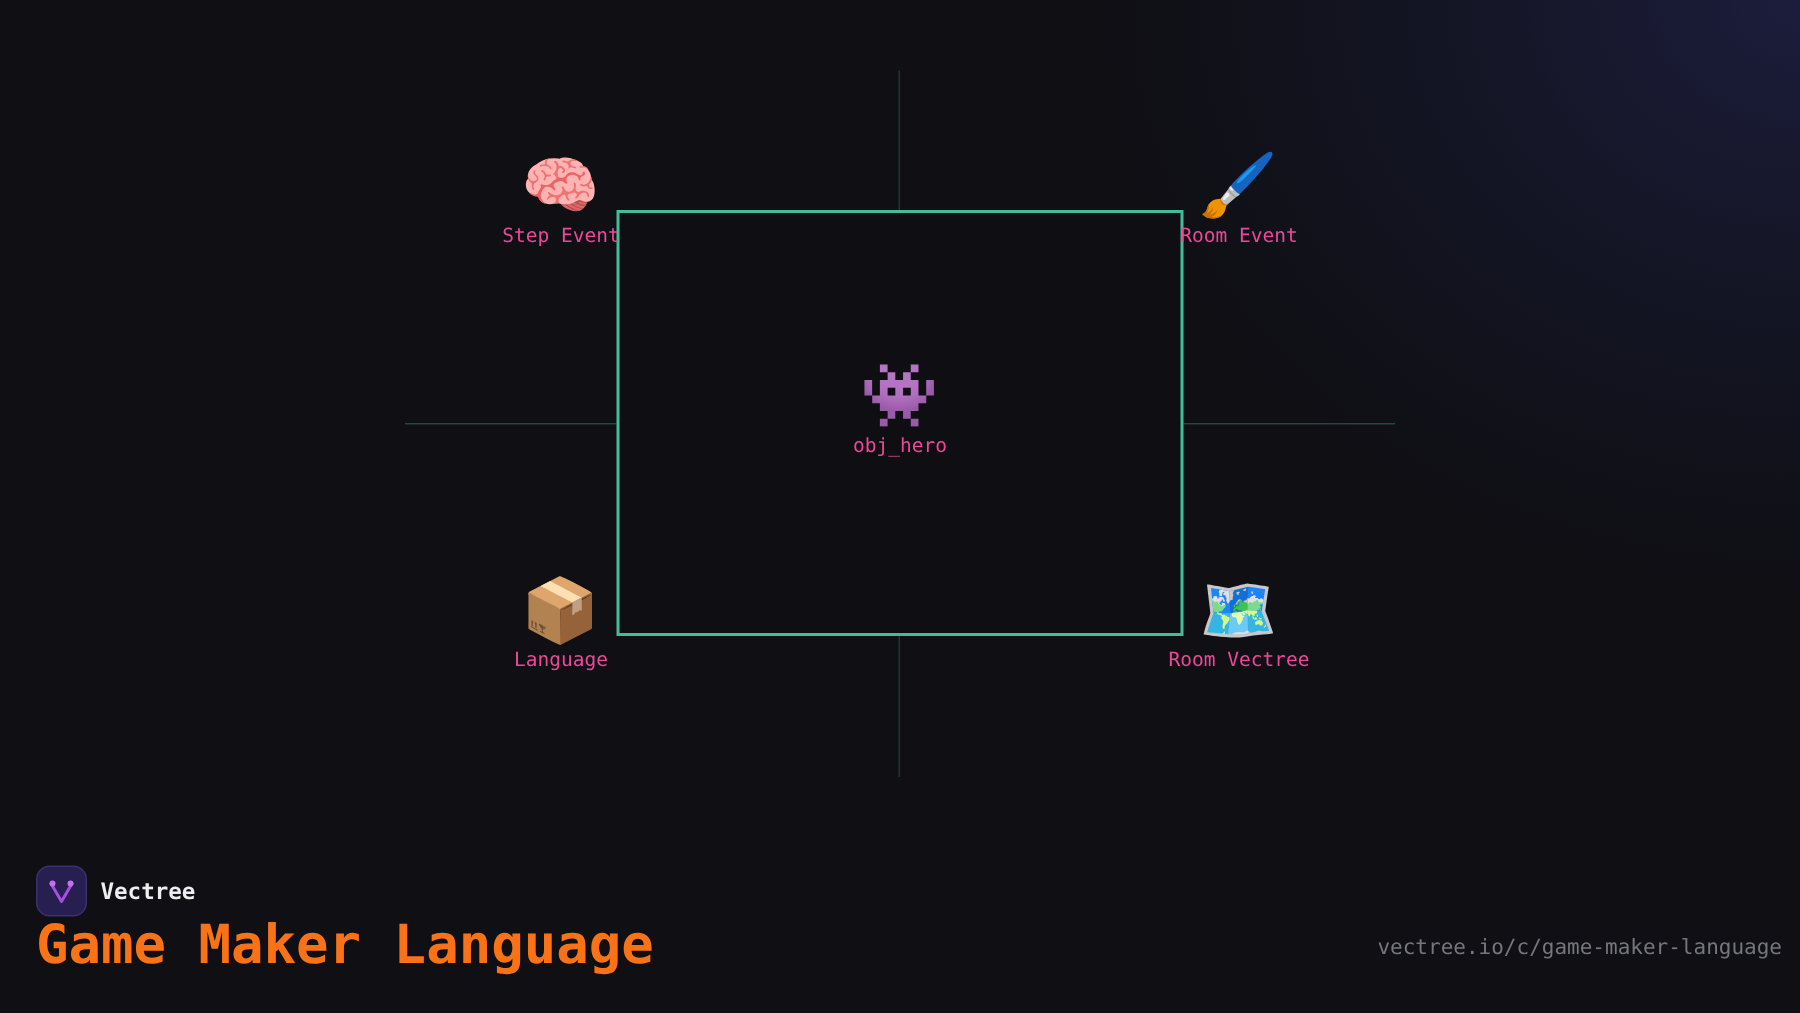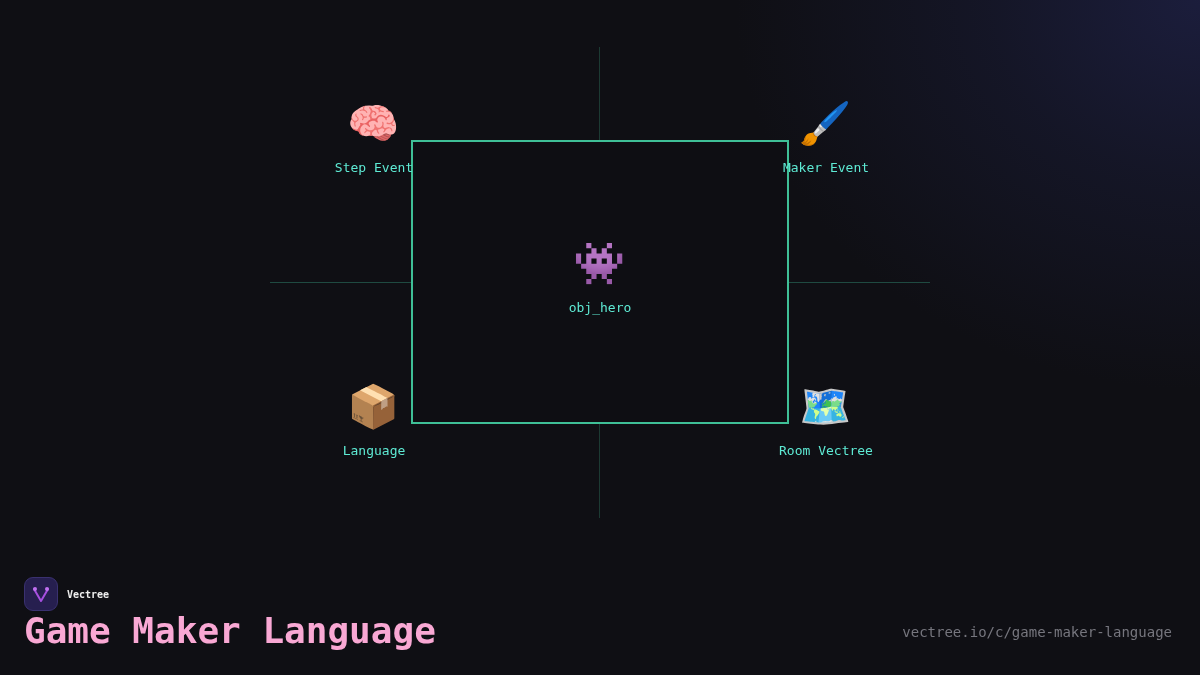"Step Event" .node .label { color: #5eead4 -> #ec4899; margin-top: 12px -> 2px }
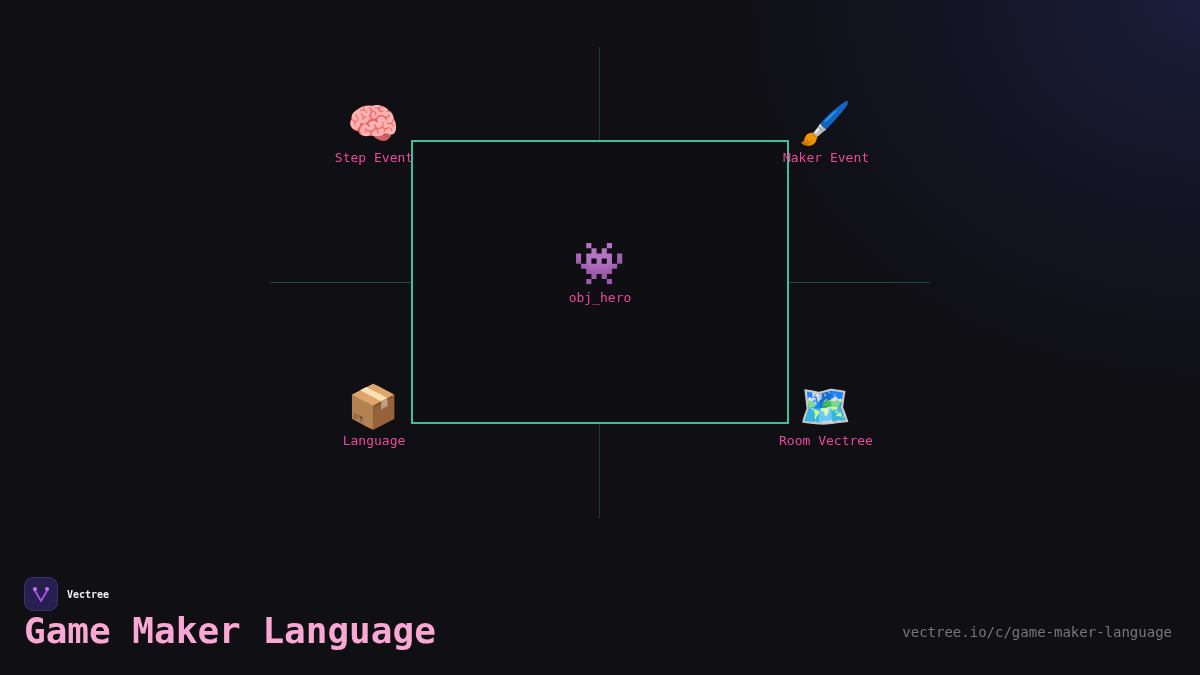"Maker Event" div.label { text: Maker -> Room }
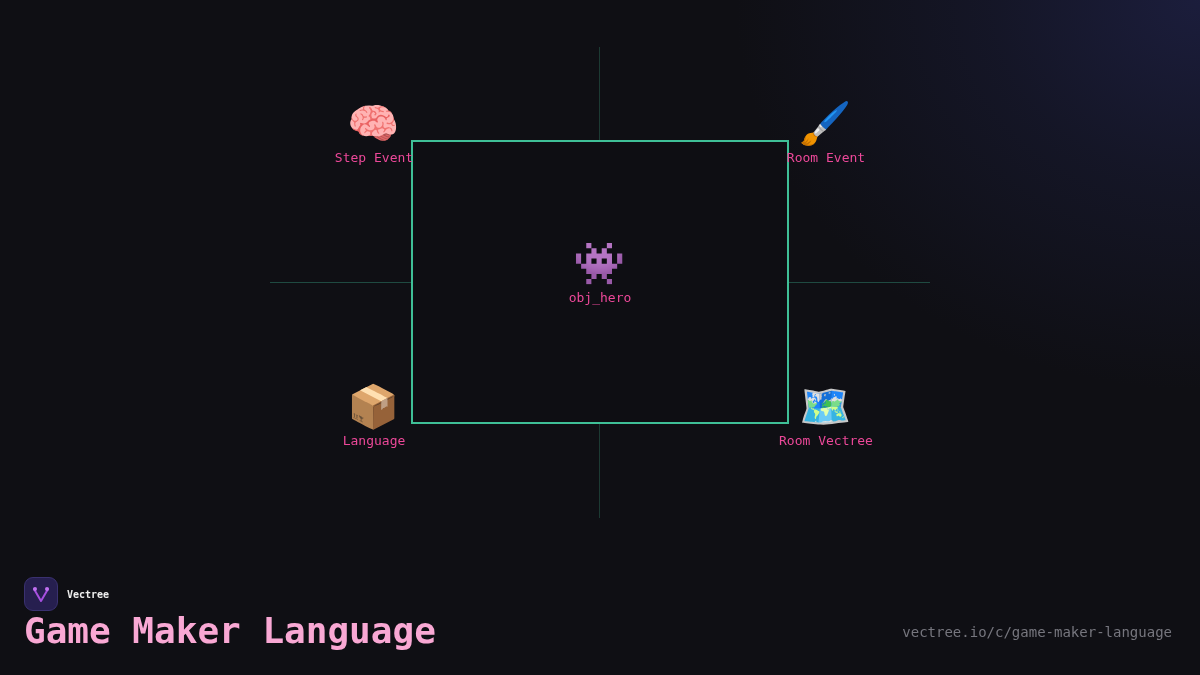"Vectree" .brand-name { font-size: 10px -> 15px }
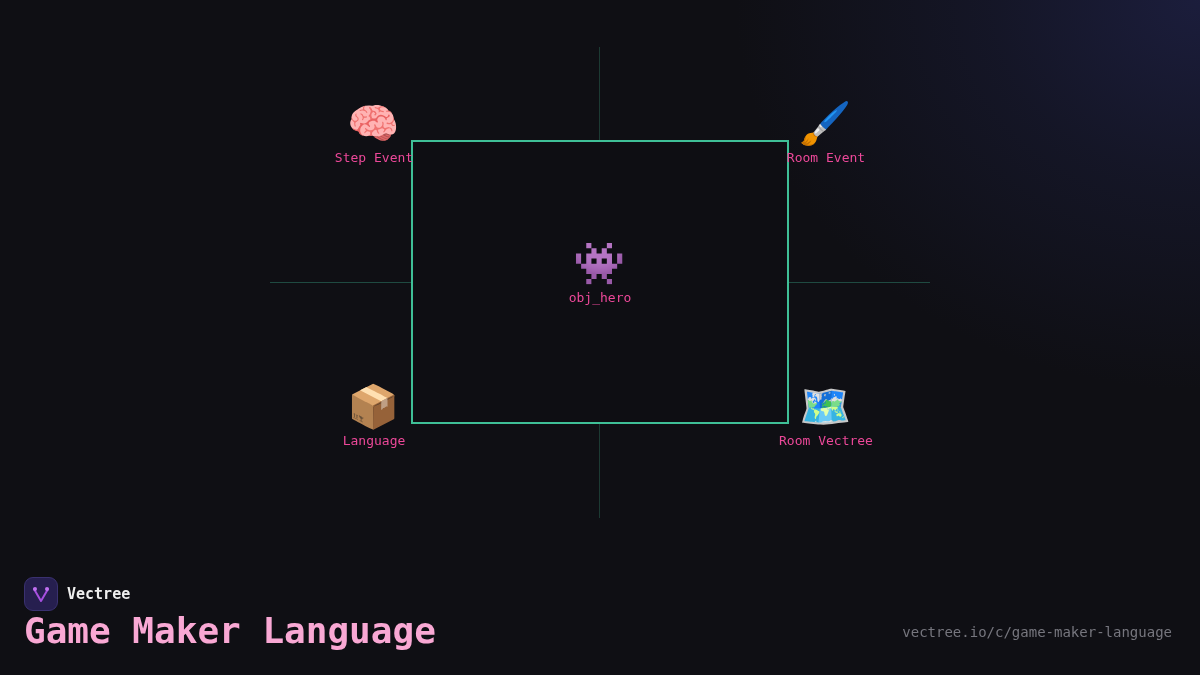"Game Maker Language" .title { color: #f9a8d4 -> #f97316 }
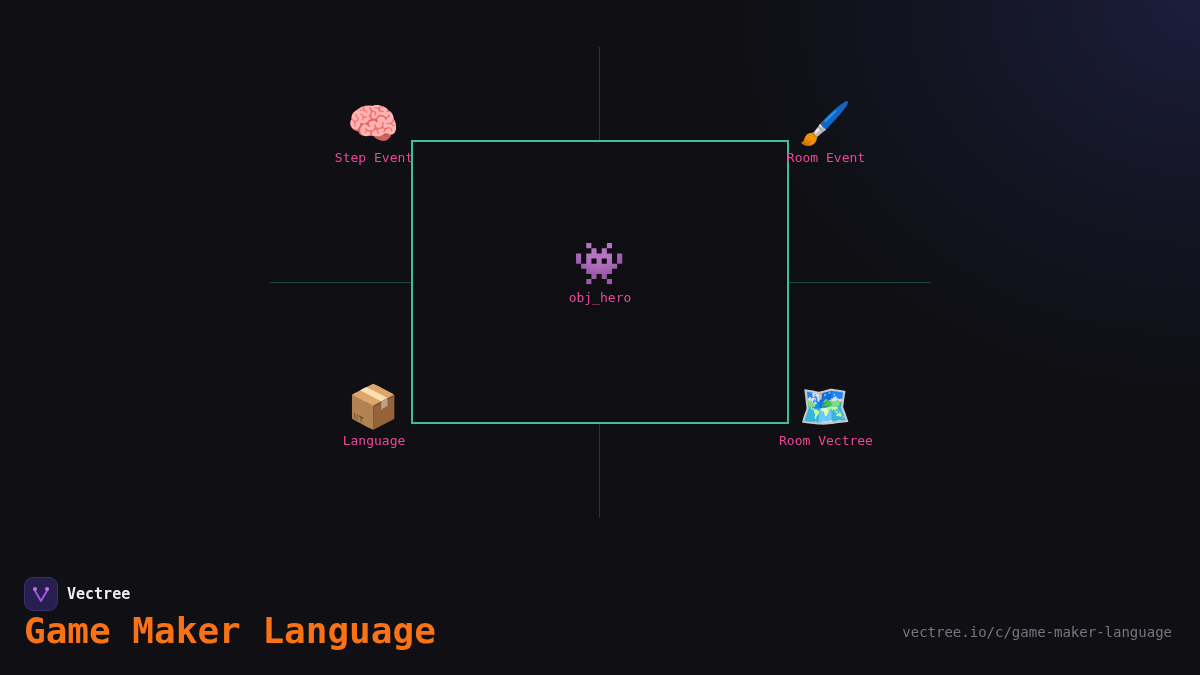"vectree.io/c/game-maker-language" .url { right: 28px -> 12px }
